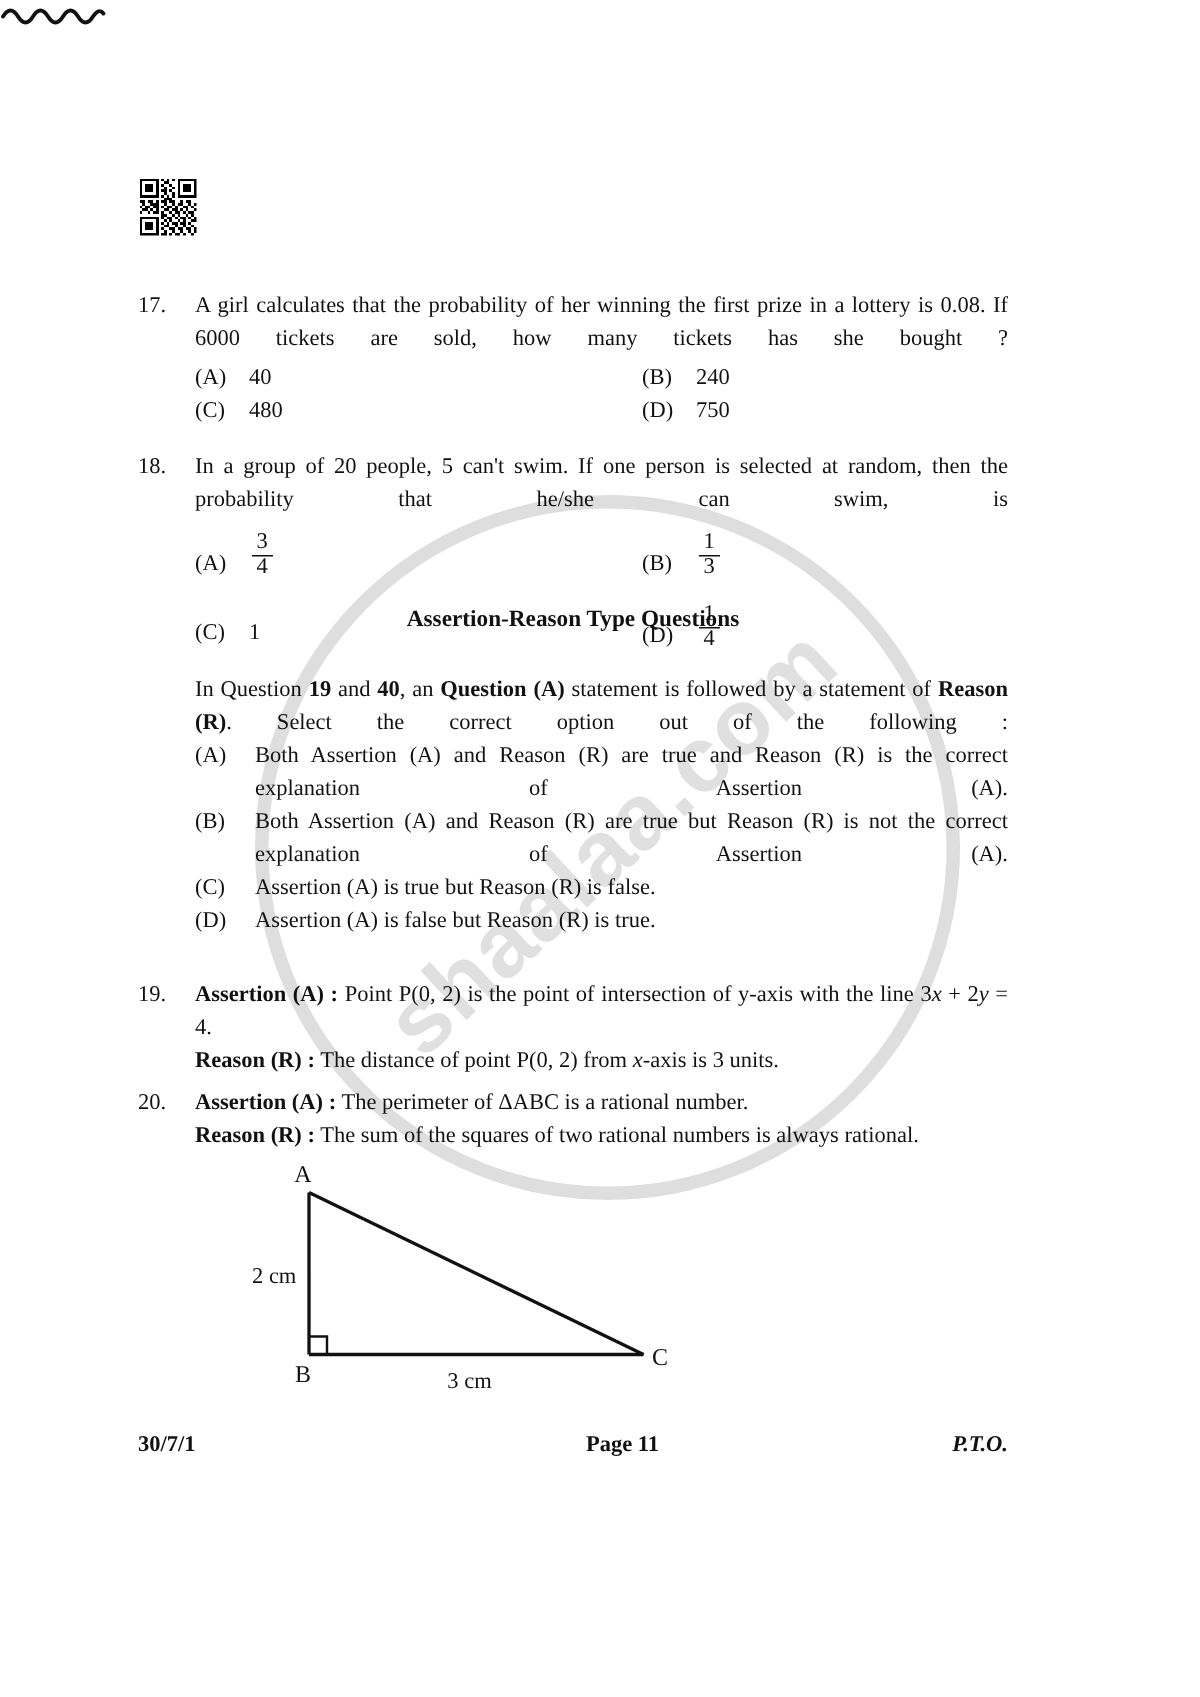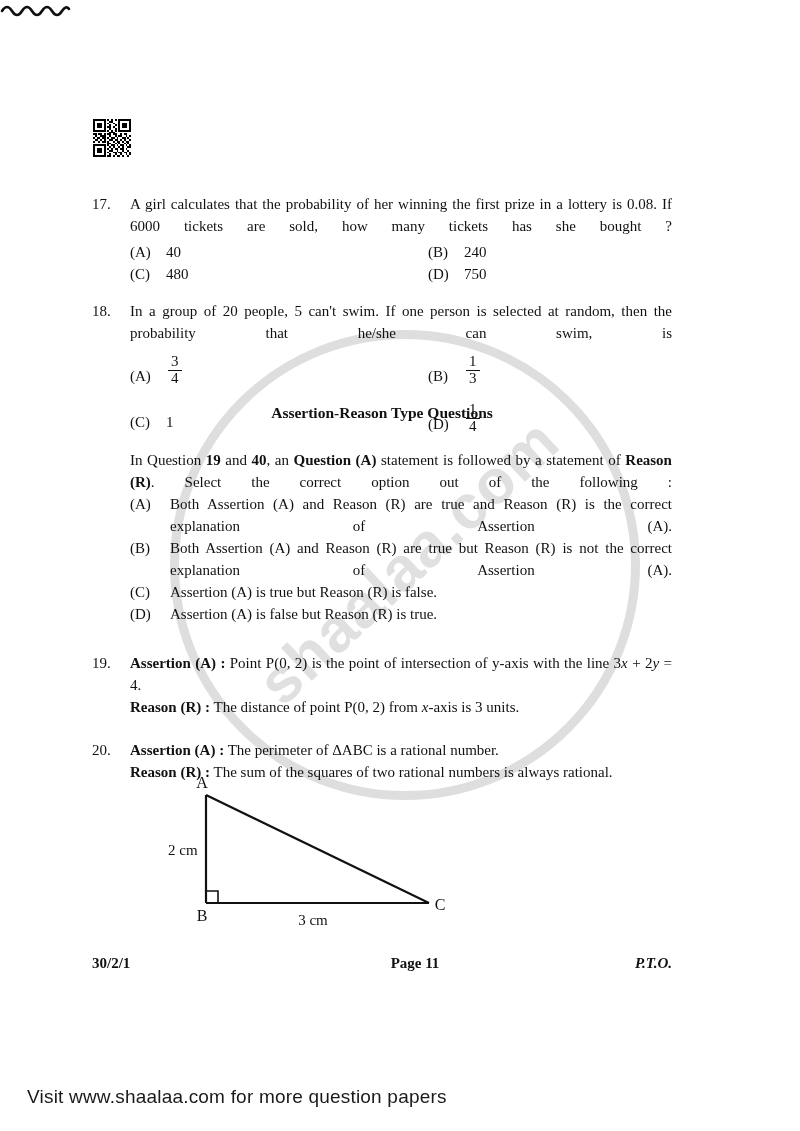"20." div.q-block { top: 707px -> 692px }
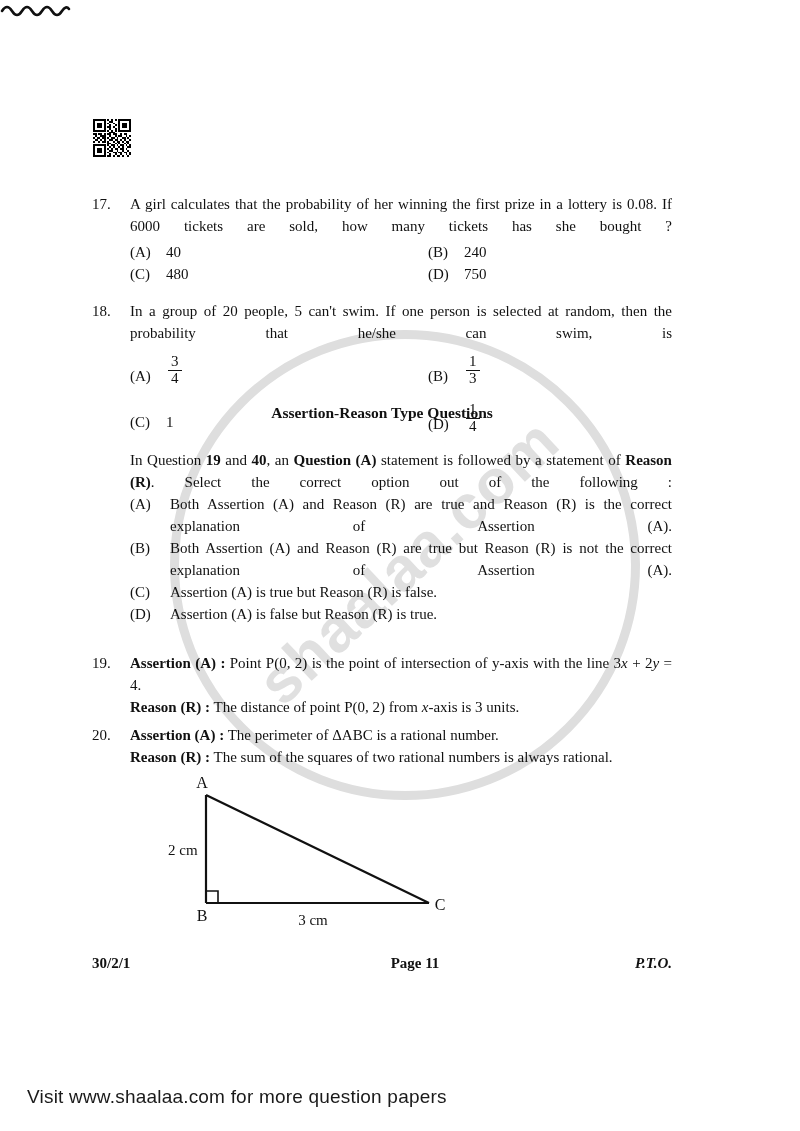"30/2/1" div.footer { text: 30/2/1 -> 30/7/1 }
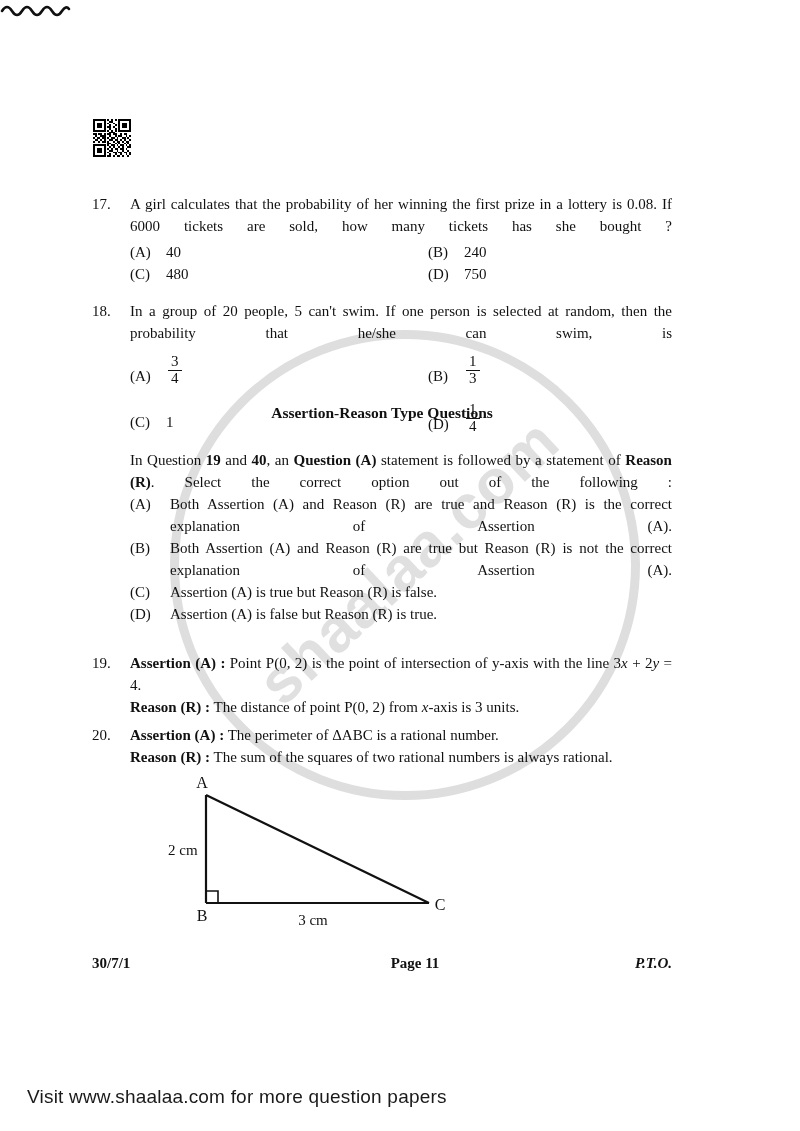"Visit www.shaalaa.com for more question" div { html: <div>Visit www.shaalaa.com for more question papers</div> -> none }
